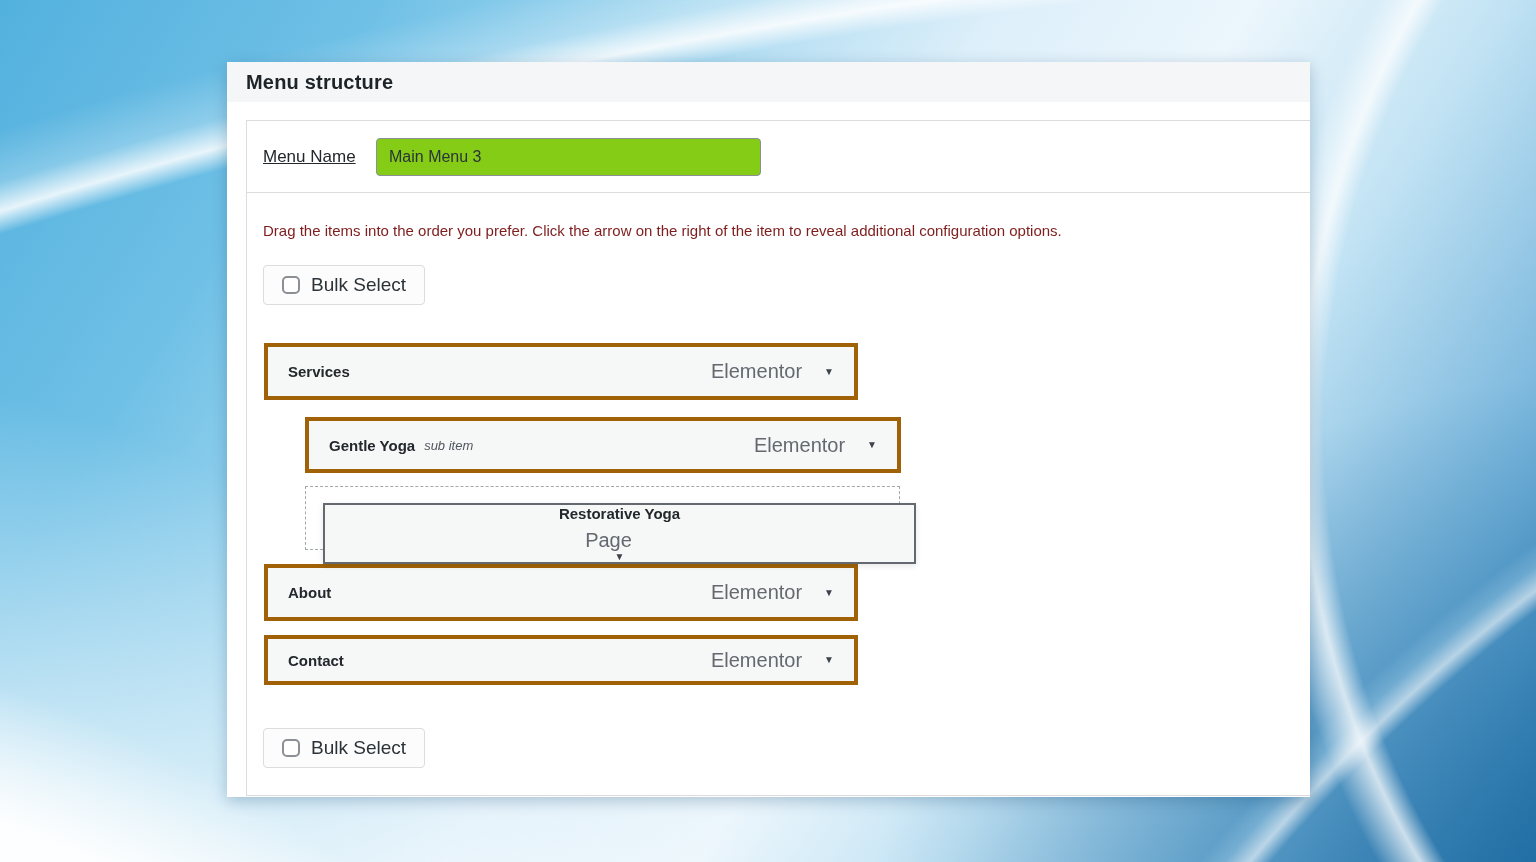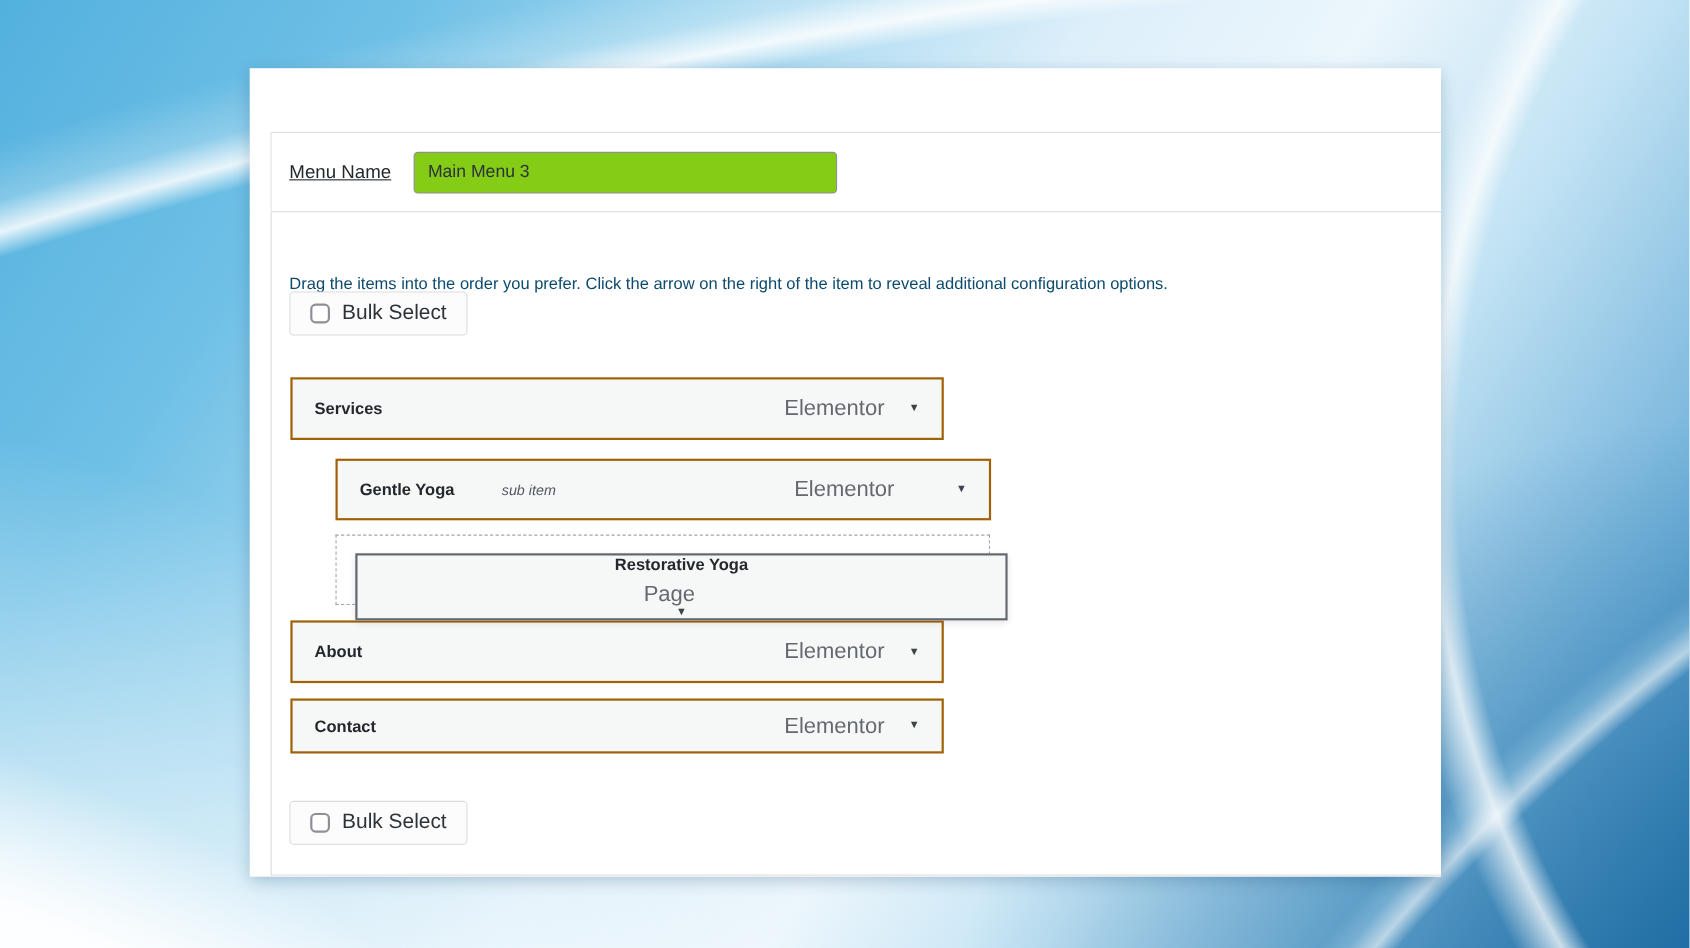"Menu structure" div.title-strip { html: none -> <div> <h2>Menu structure</h2> </div> }
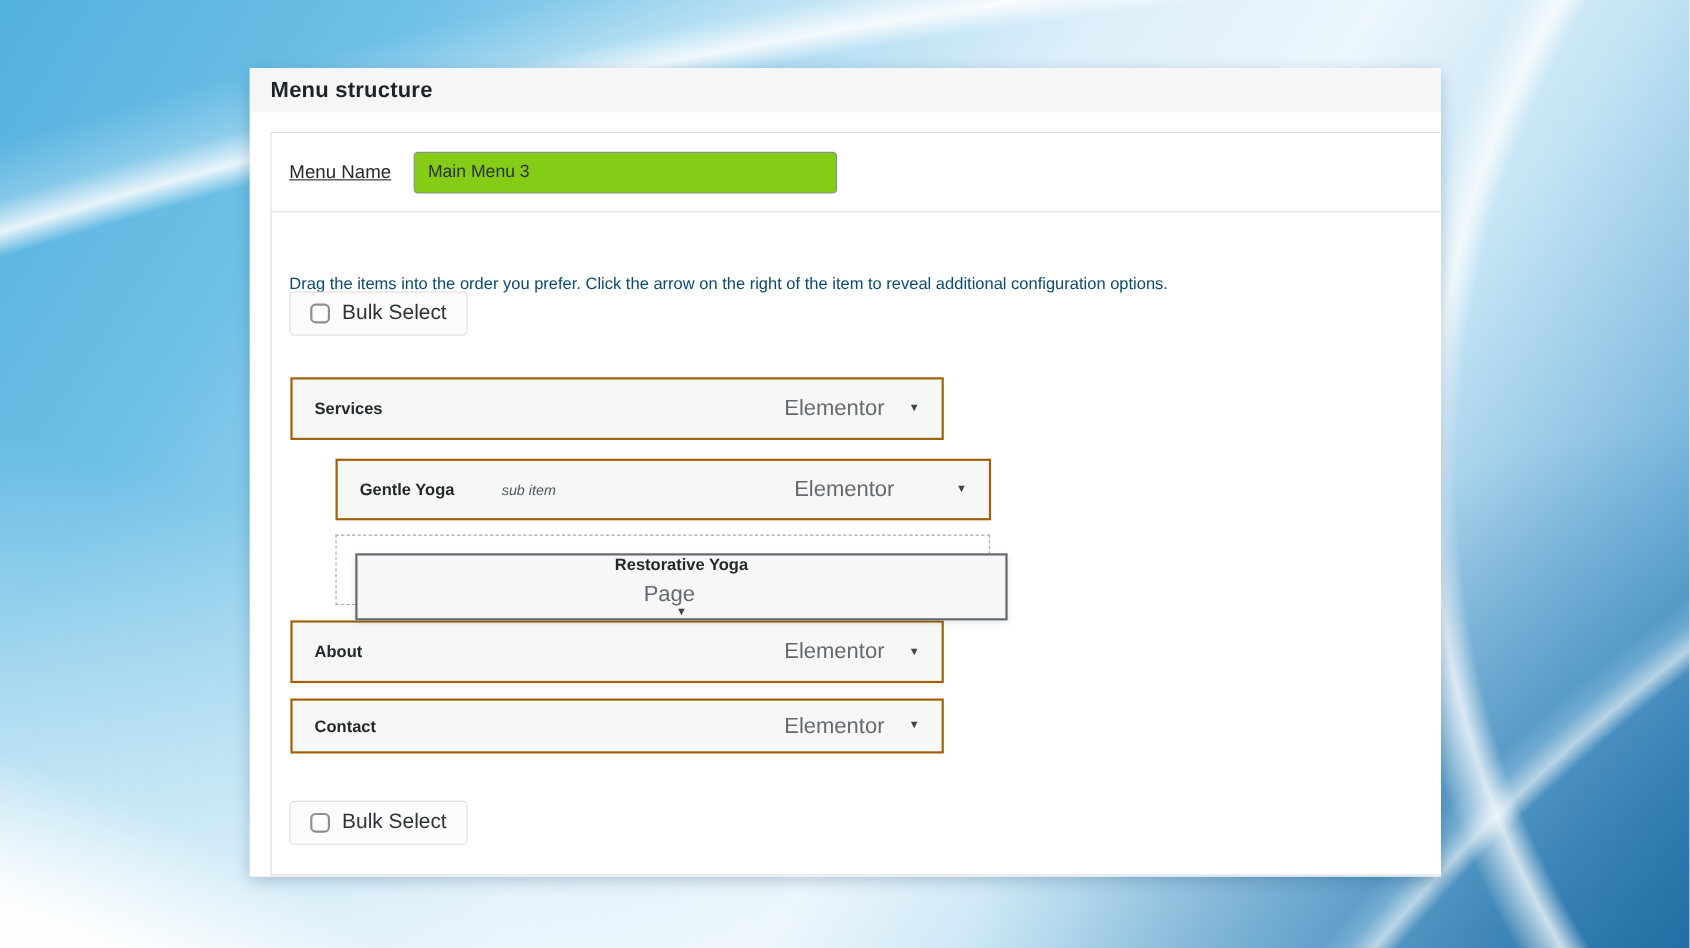"Drag the items into the" .instructions { color: #0c4a6e -> #7f1d1d; margin-top: 28px -> none }
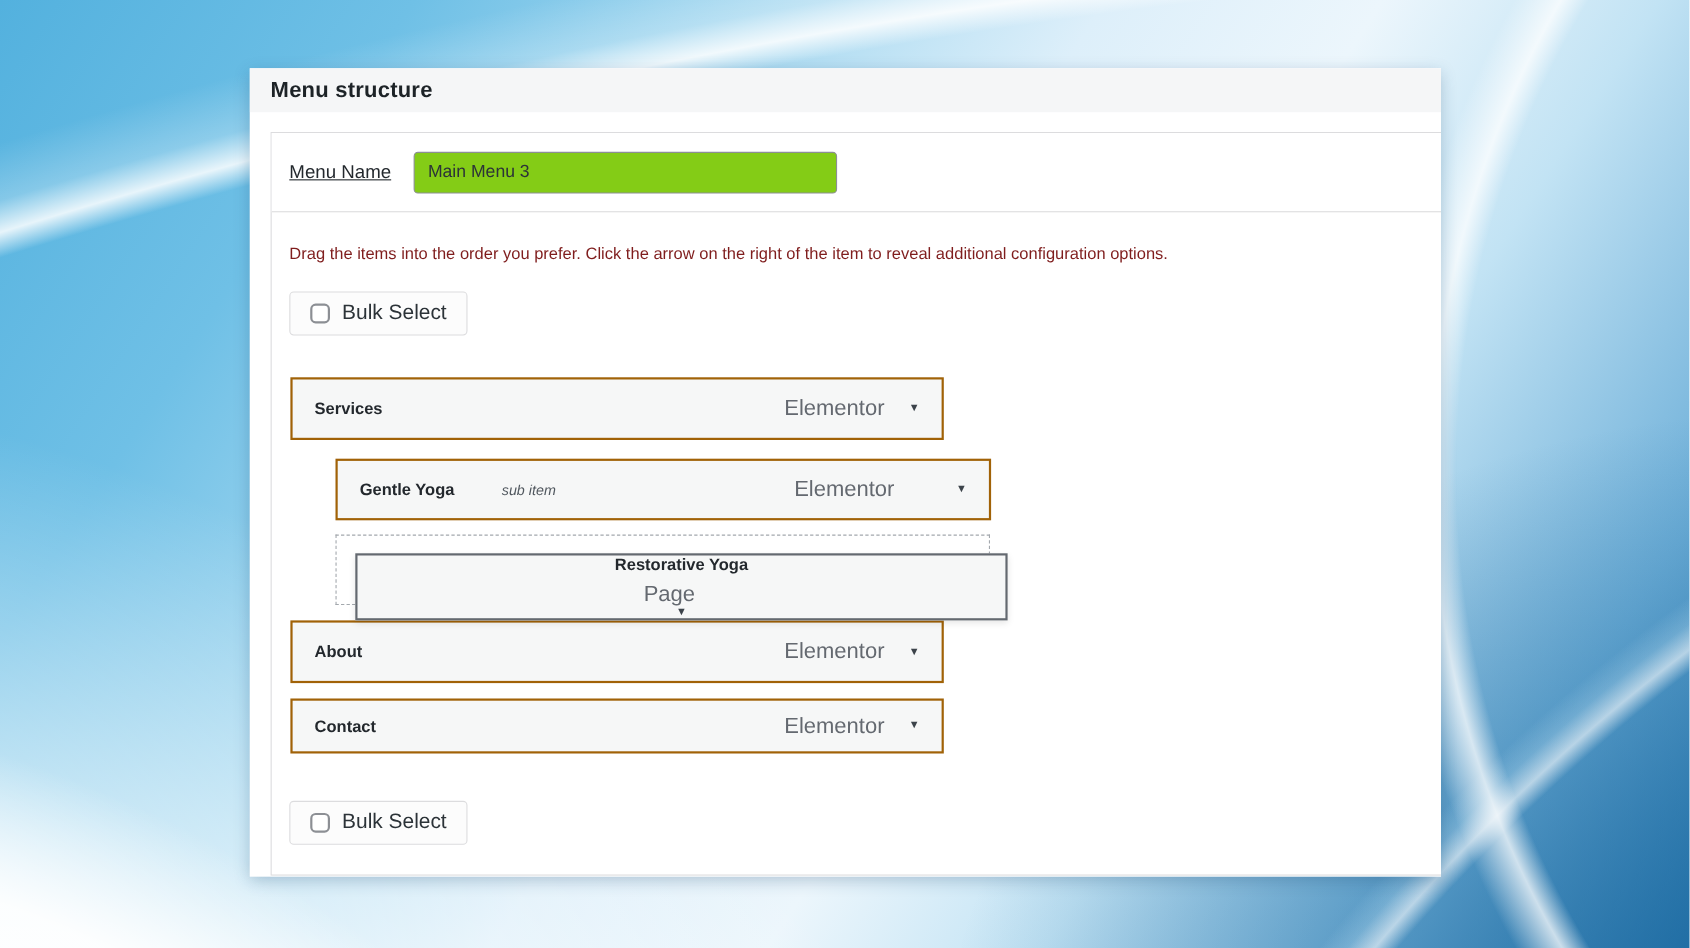"Services" .menu-item { border: 2px solid #a16207 -> 4px solid #a16207 }
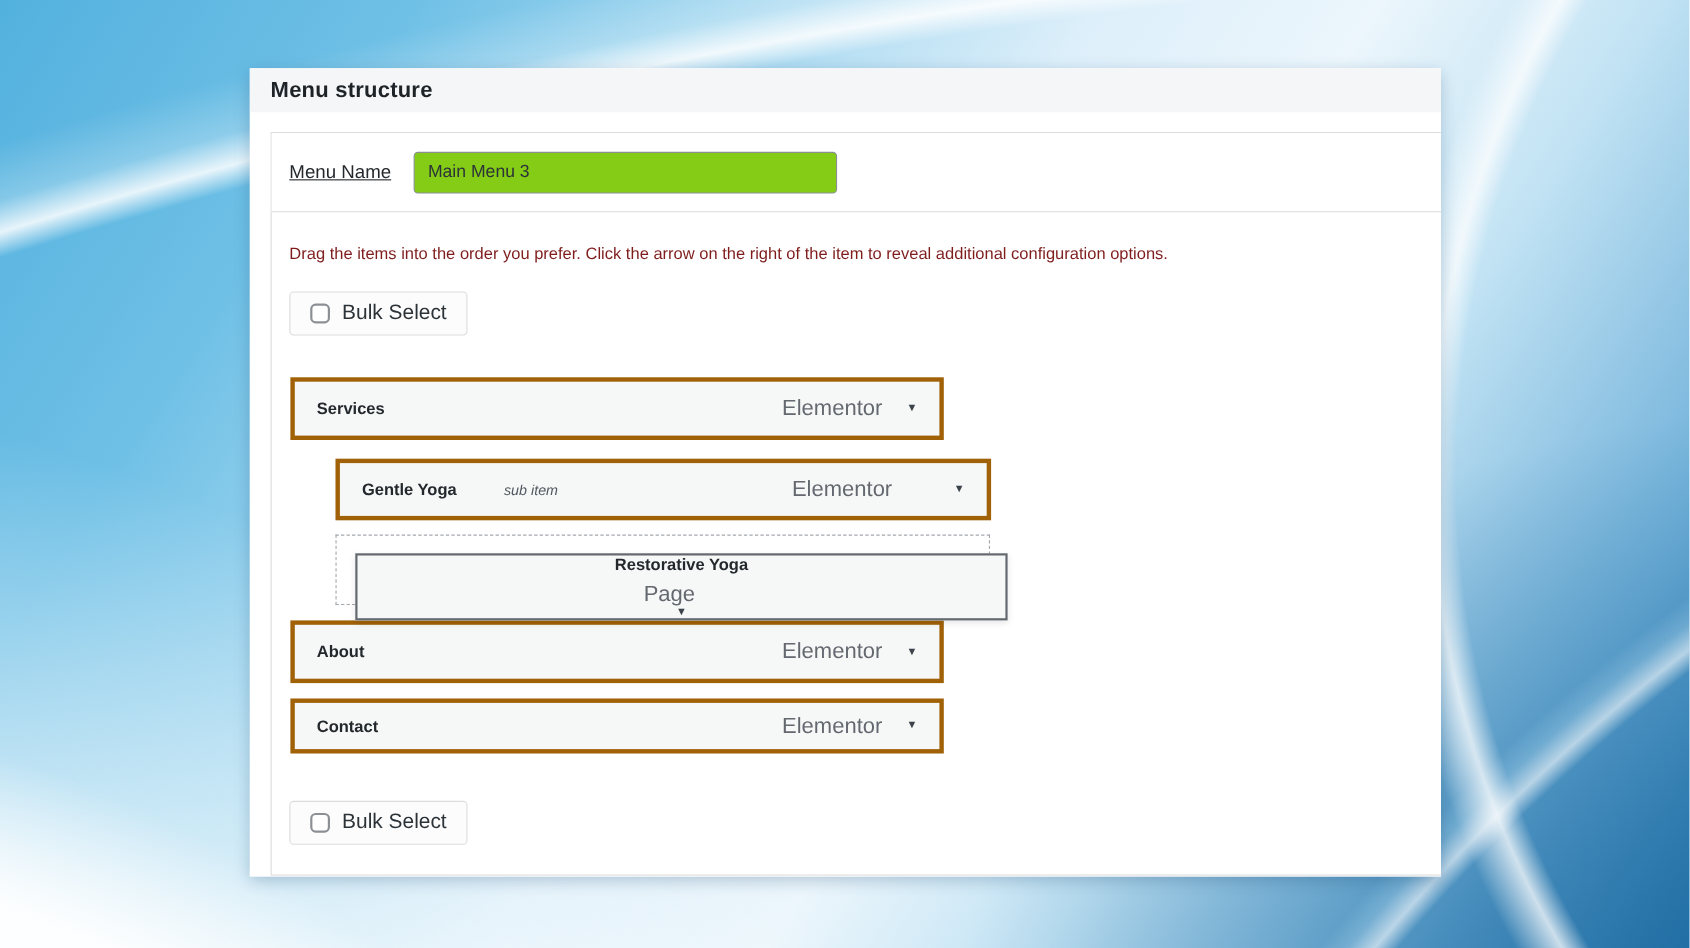"Gentle Yoga" .pos-gentle { gap: 34px -> none }
